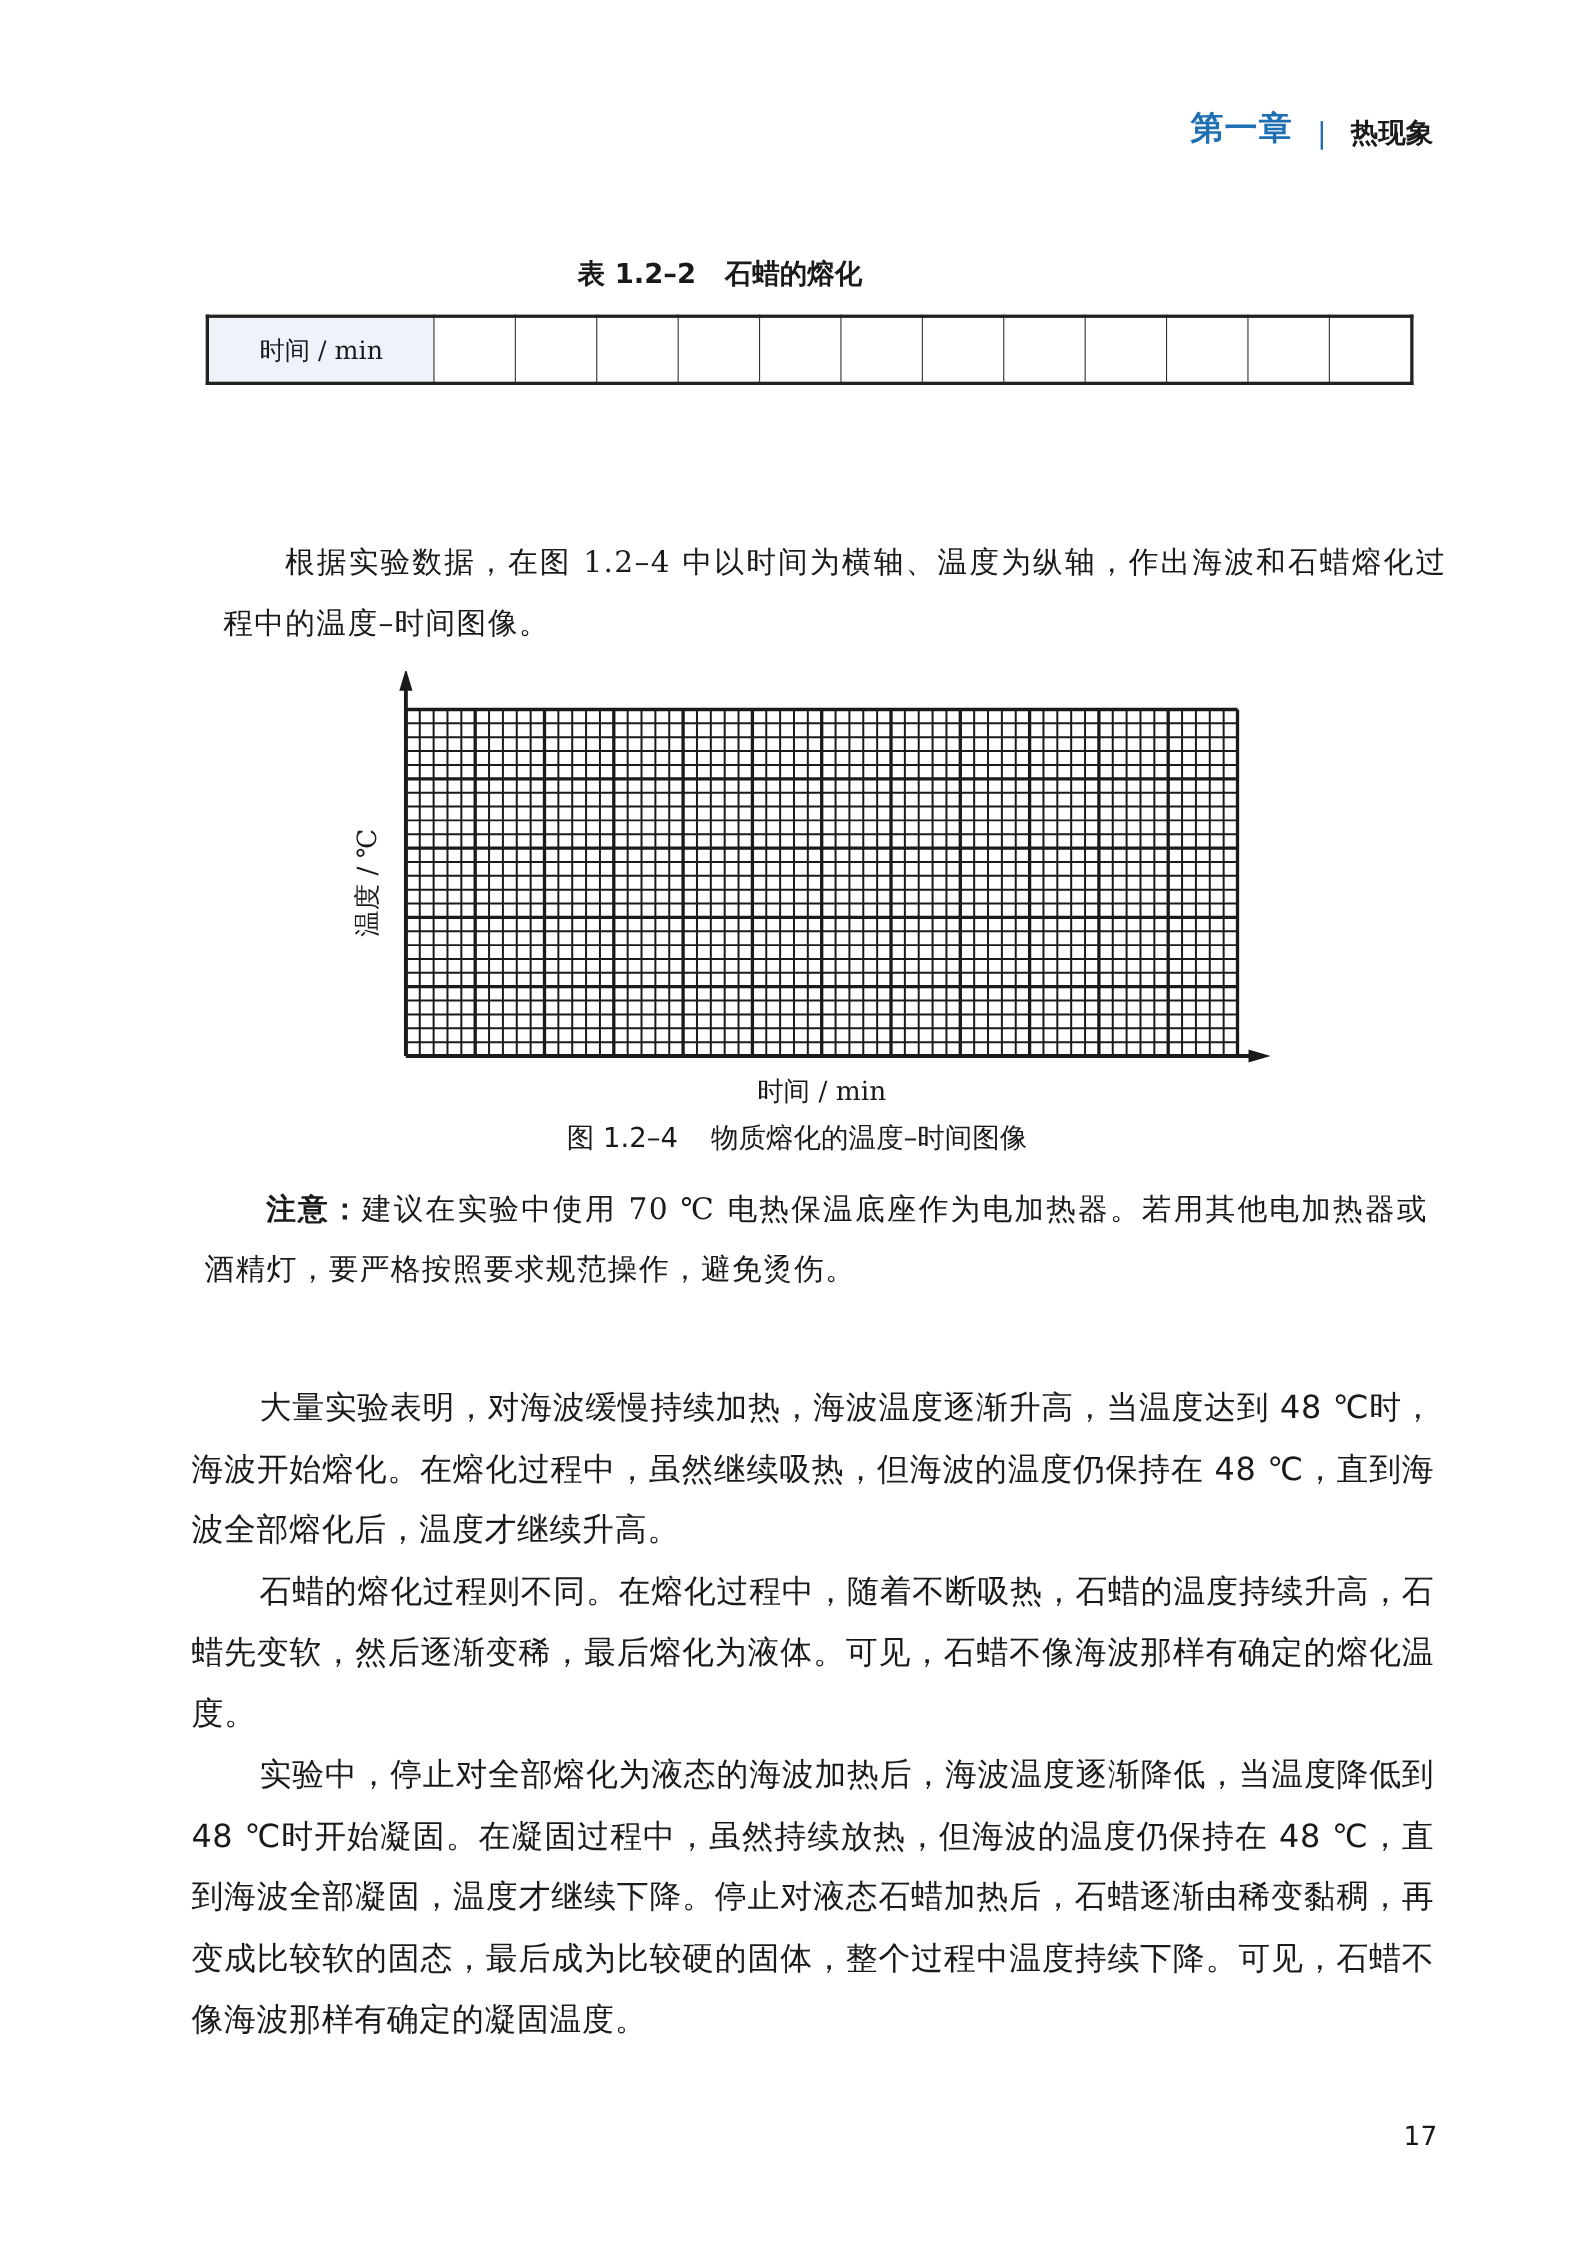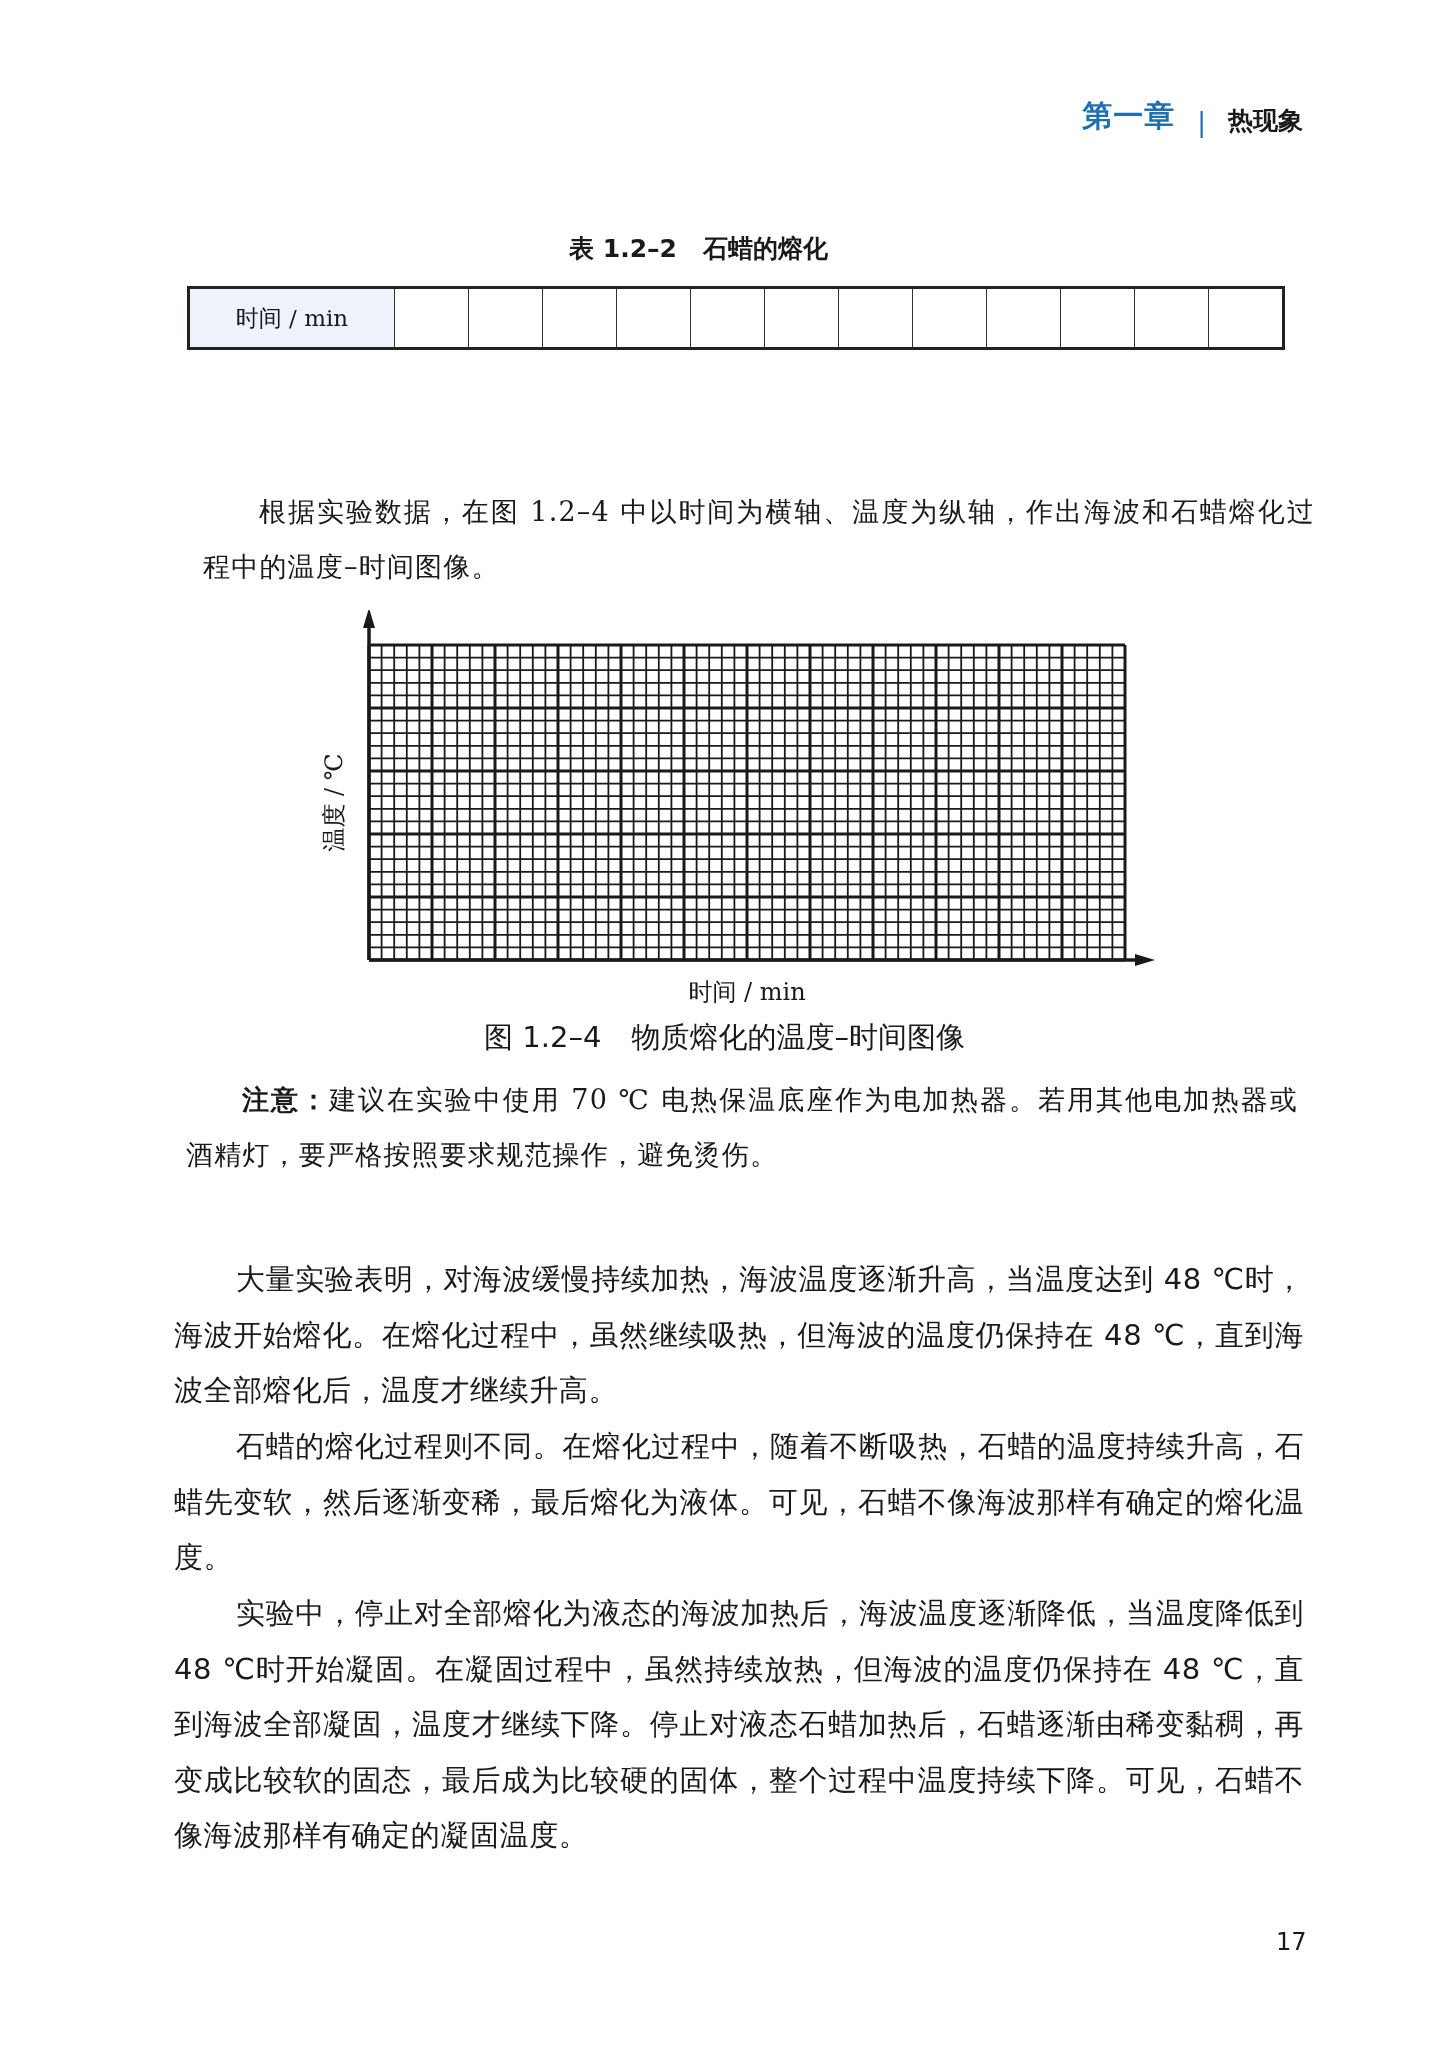"表 1.2–2 石蜡的熔化" #table-caption { padding-left: 44px -> none }
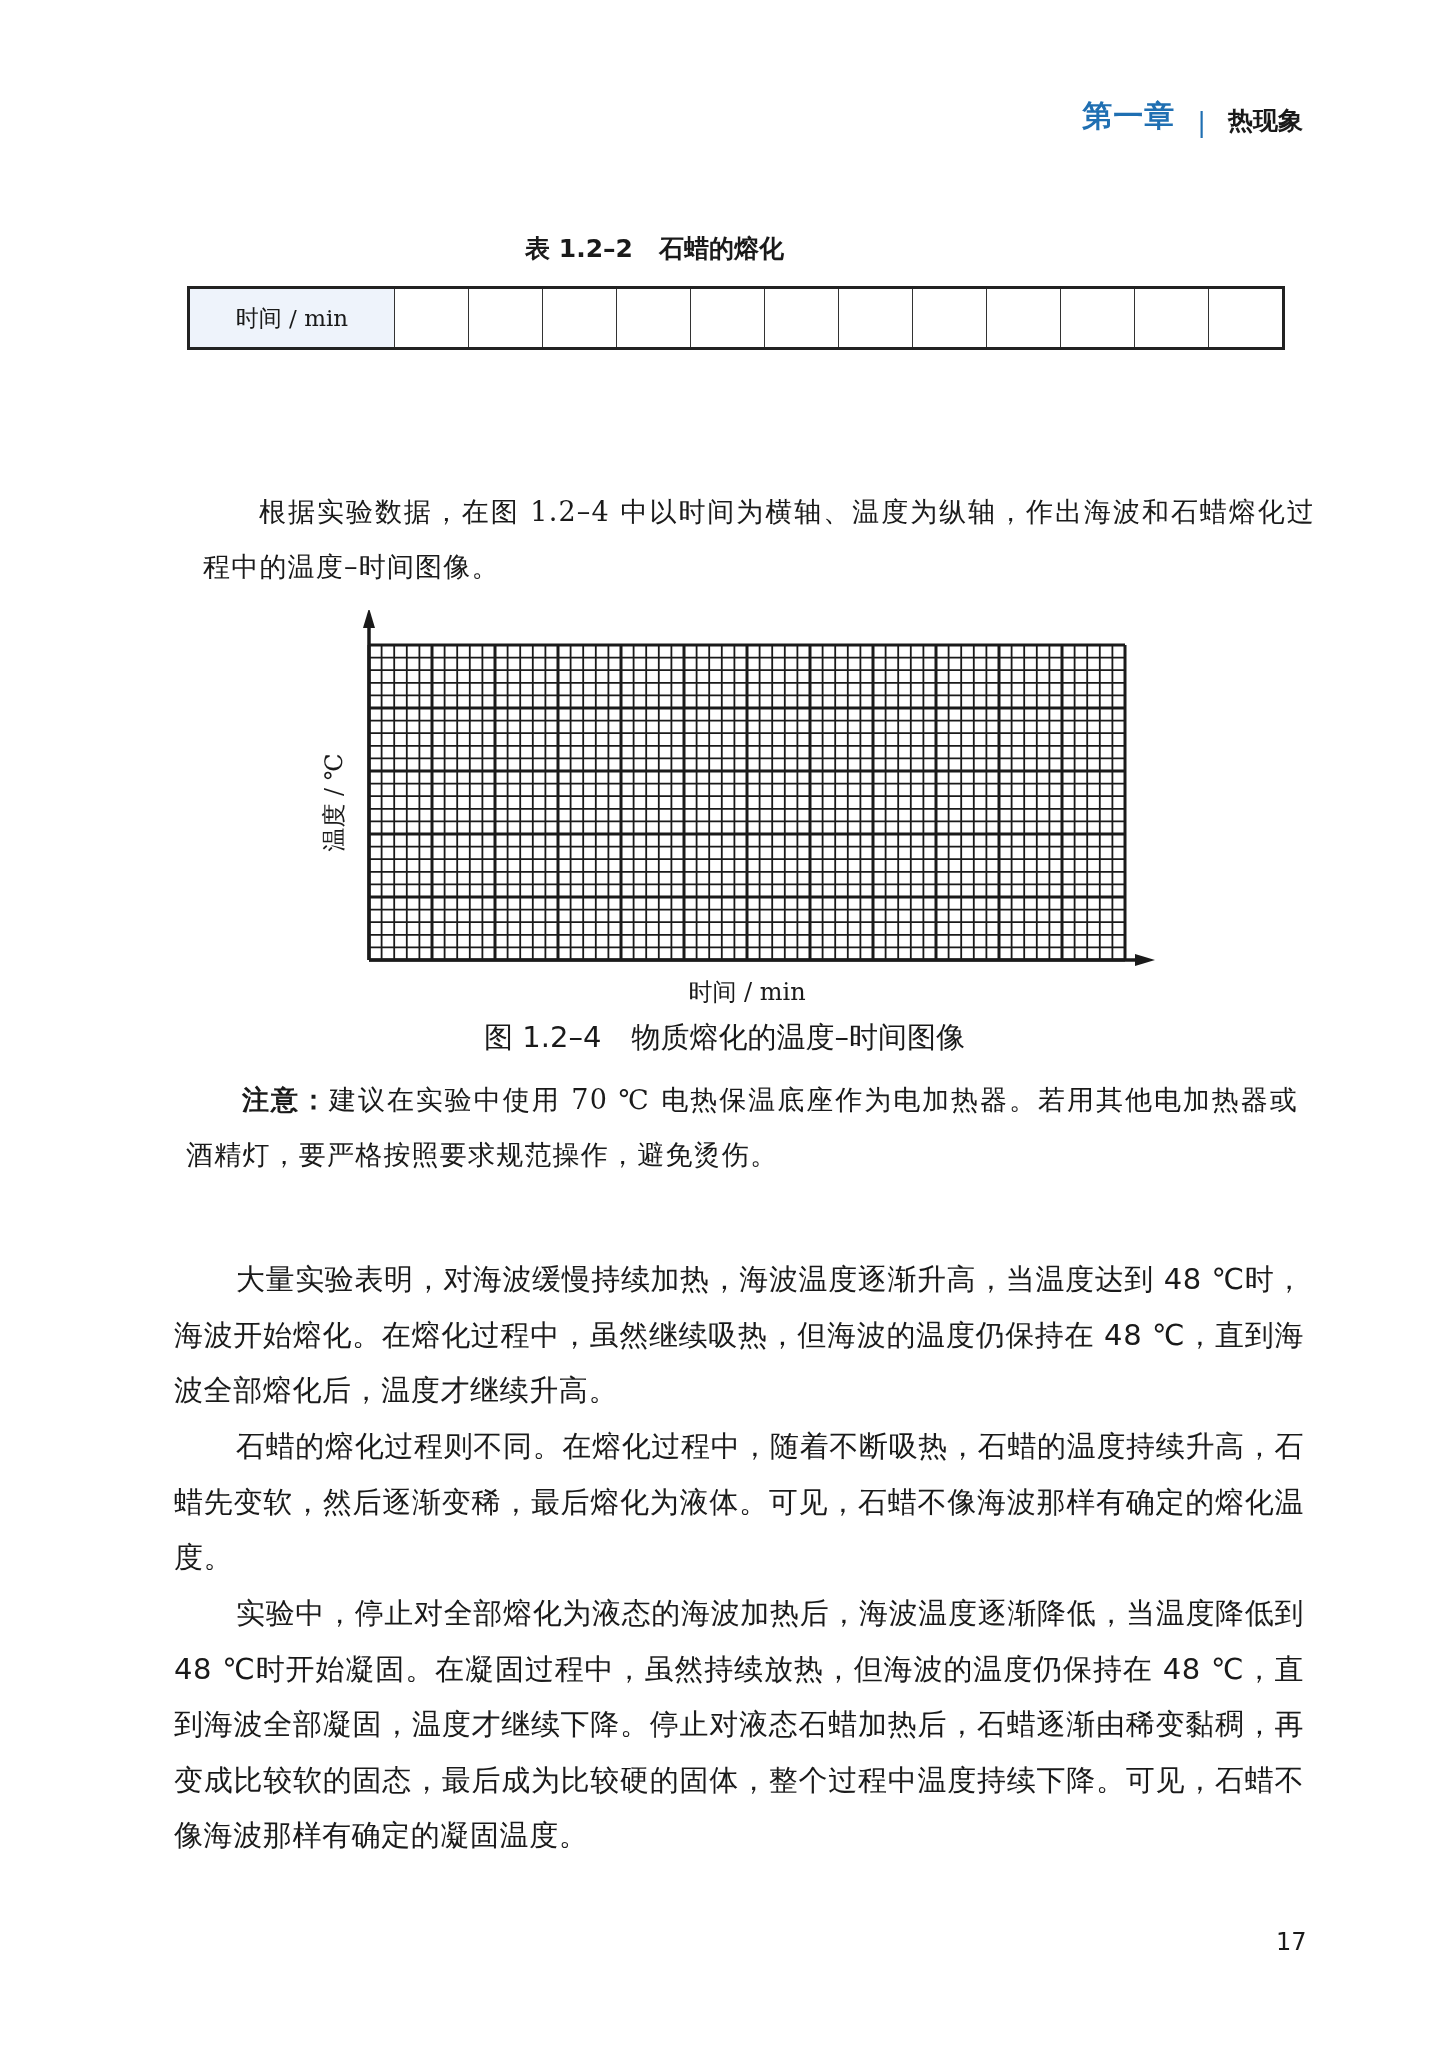"图 1.2–4 物质熔化的温度–时间图像" #fig-caption { font-size: 29px -> 25px }
